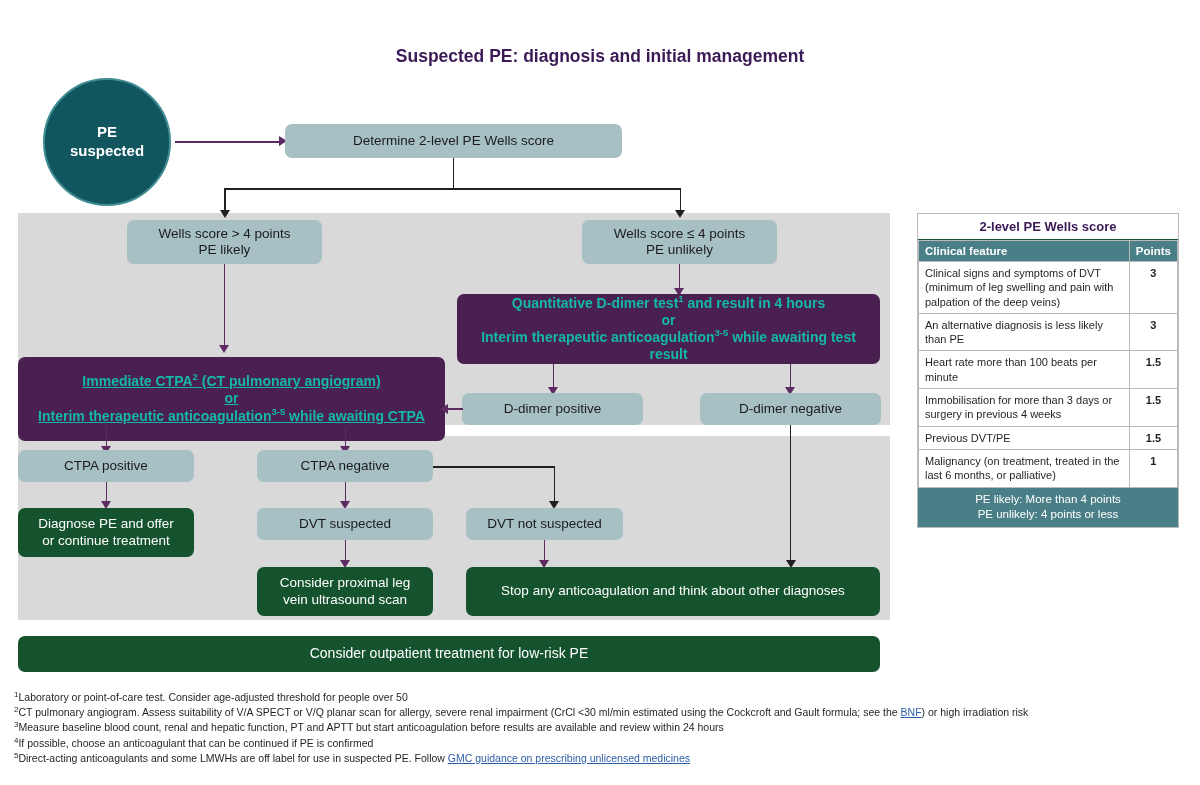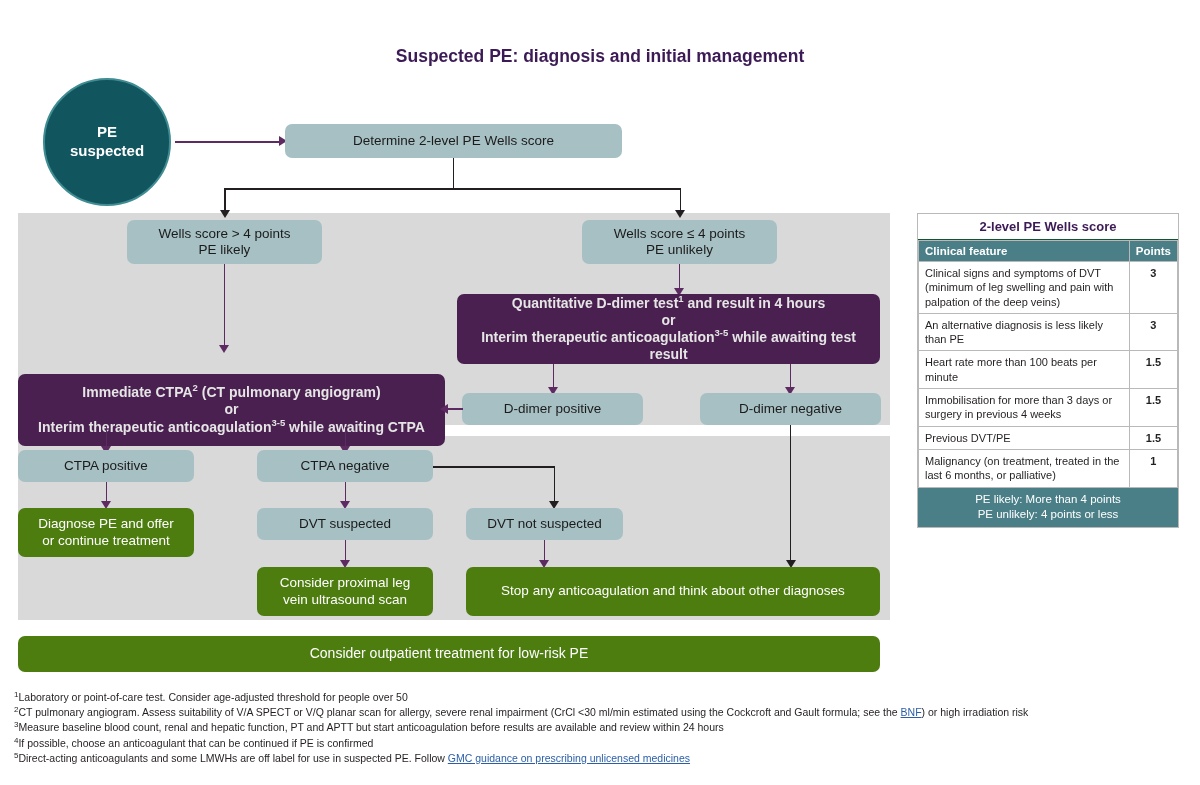"Quantitative D-dimer test1 and result" .n-purple { color: #e5e5e5 -> #14b8a6 }
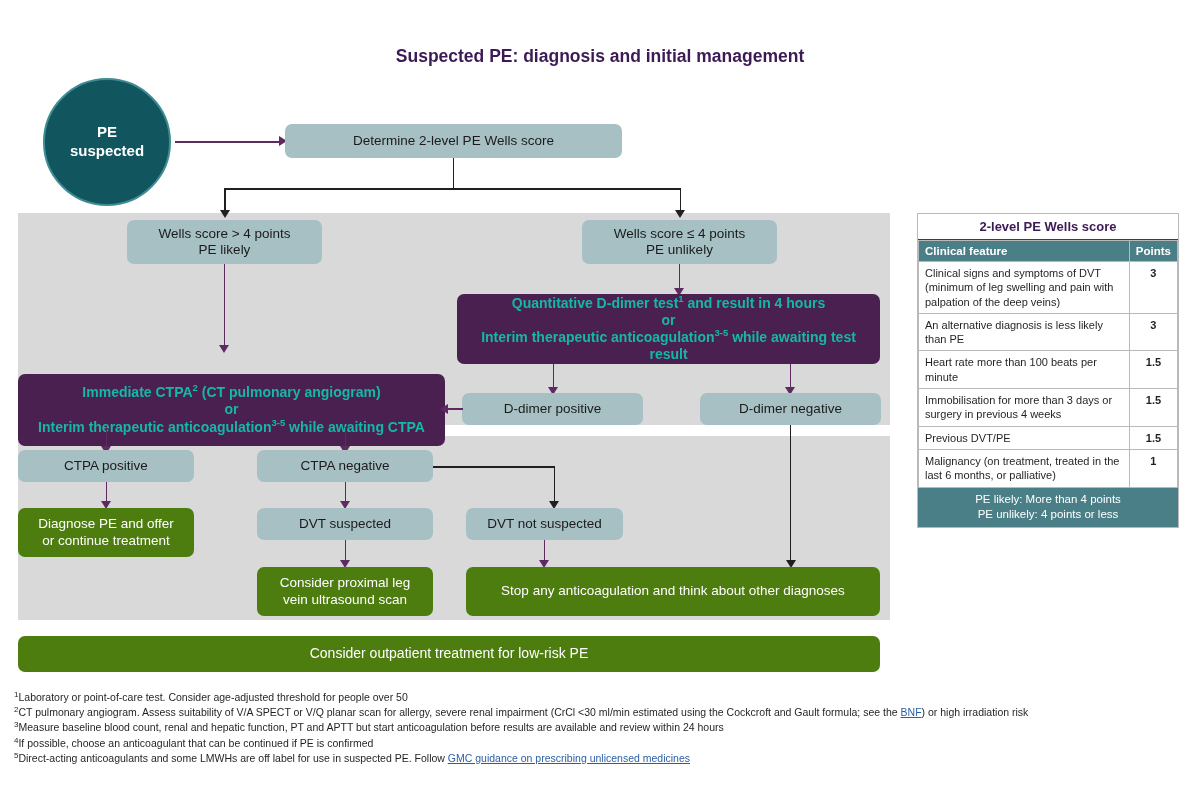"Immediate CTPA2 (CT pulmonary angiogram)" div.node { height: 72px -> 84px; text-decoration: none -> underline; top: 374px -> 357px }
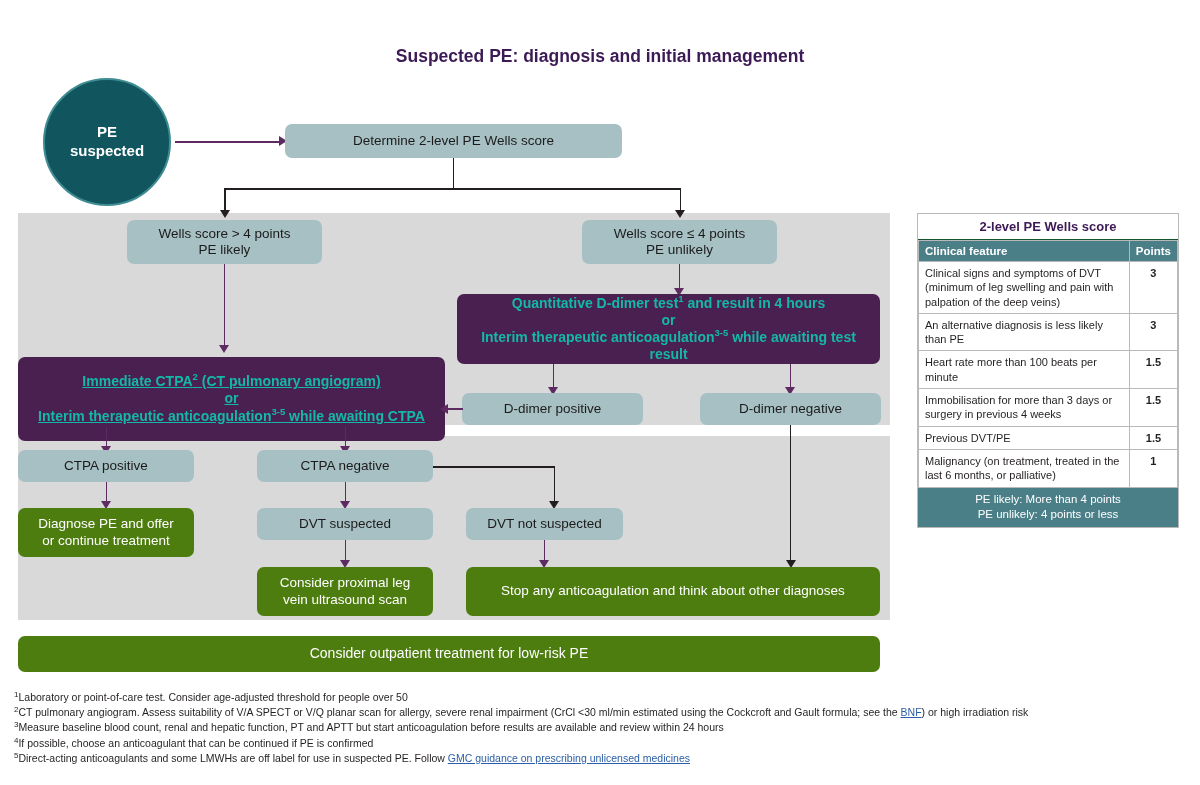"Diagnose PE and offer" .n-teal { background: #4d7c0f -> #14532d }
